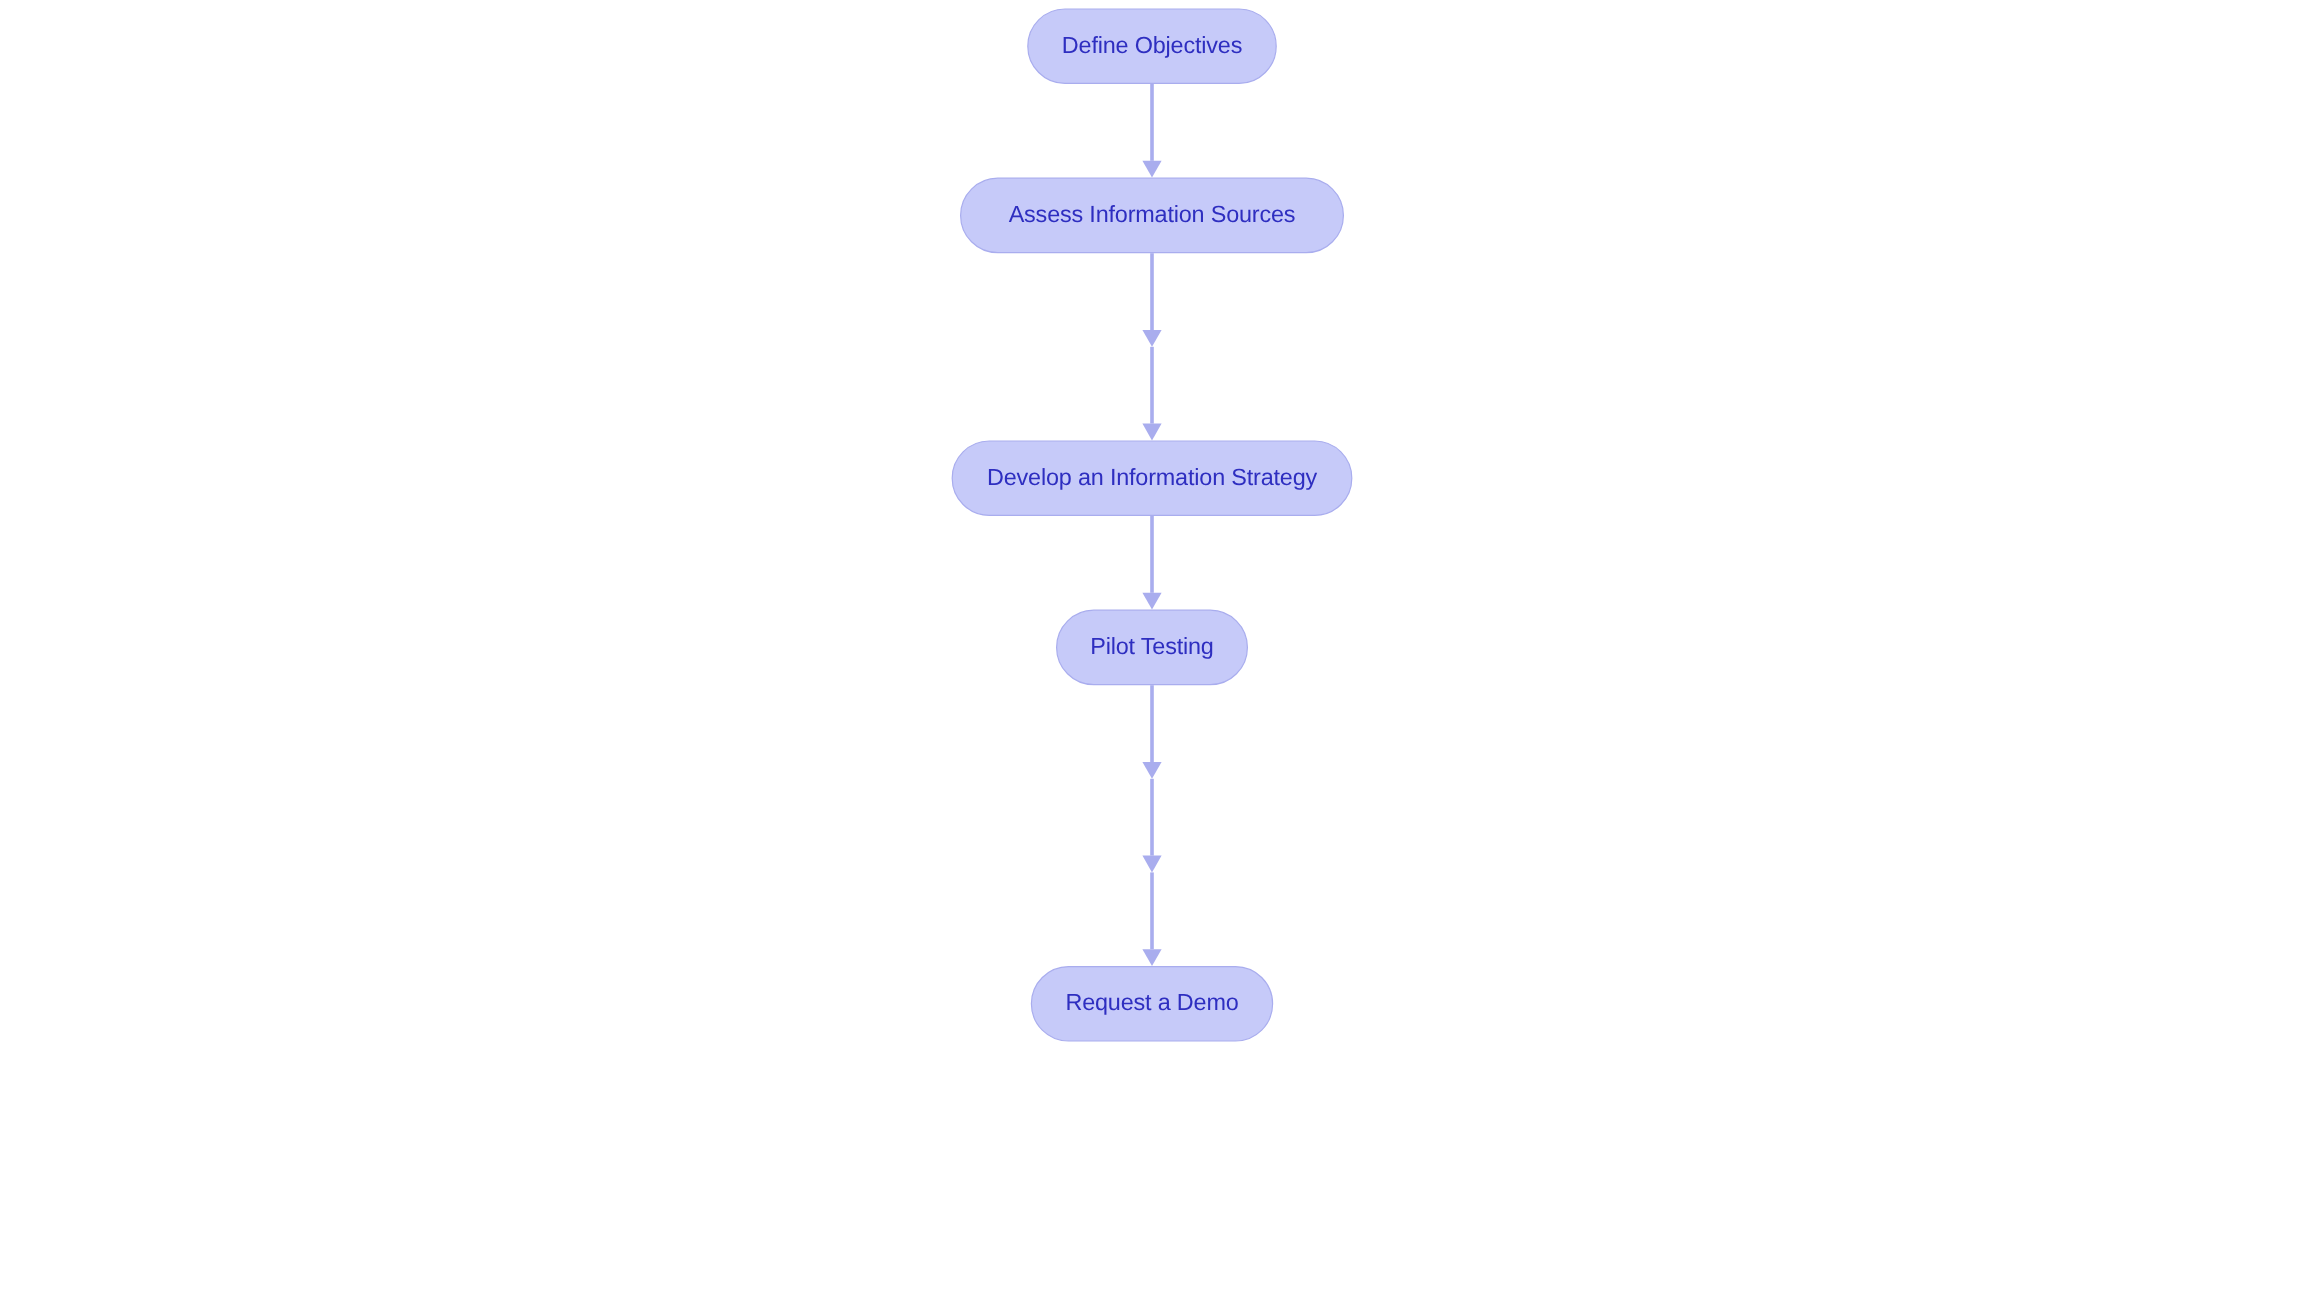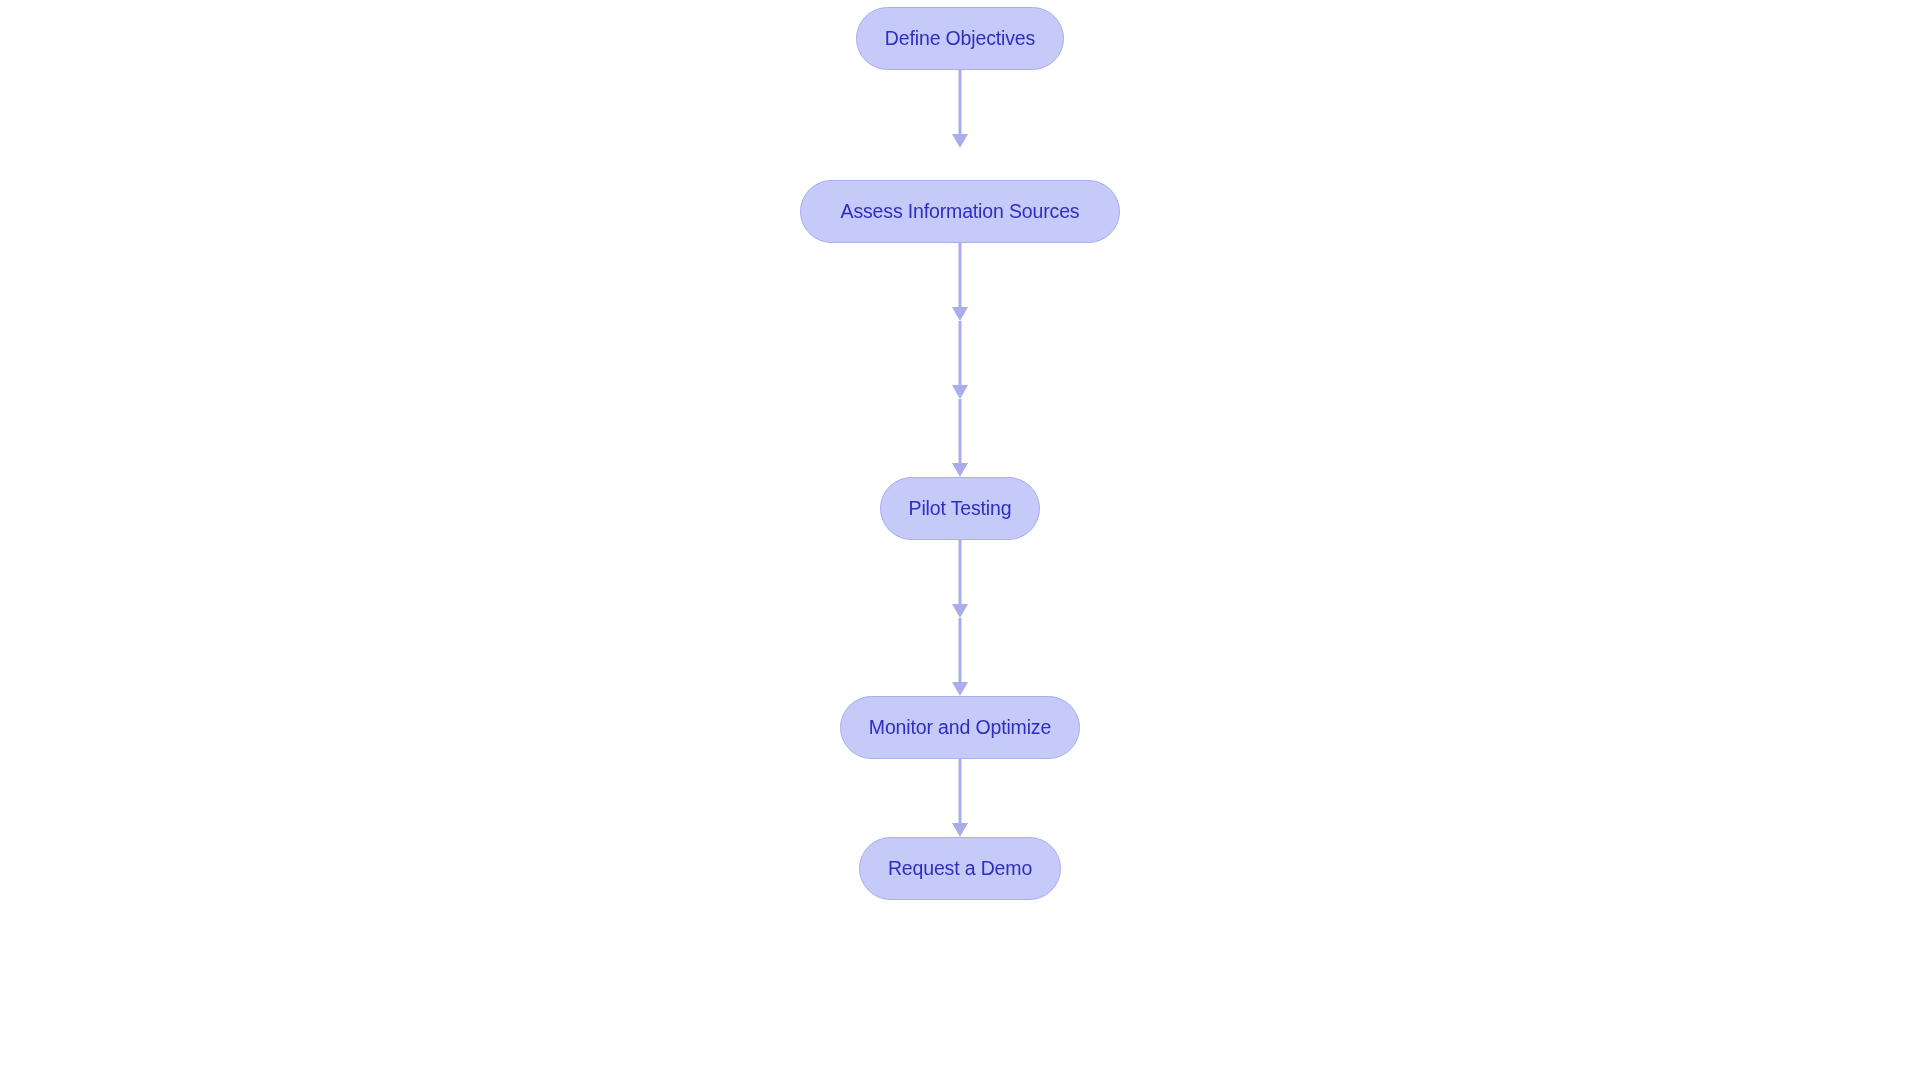"Assess Information Sources" .w-assess { margin-top: 32px -> none }
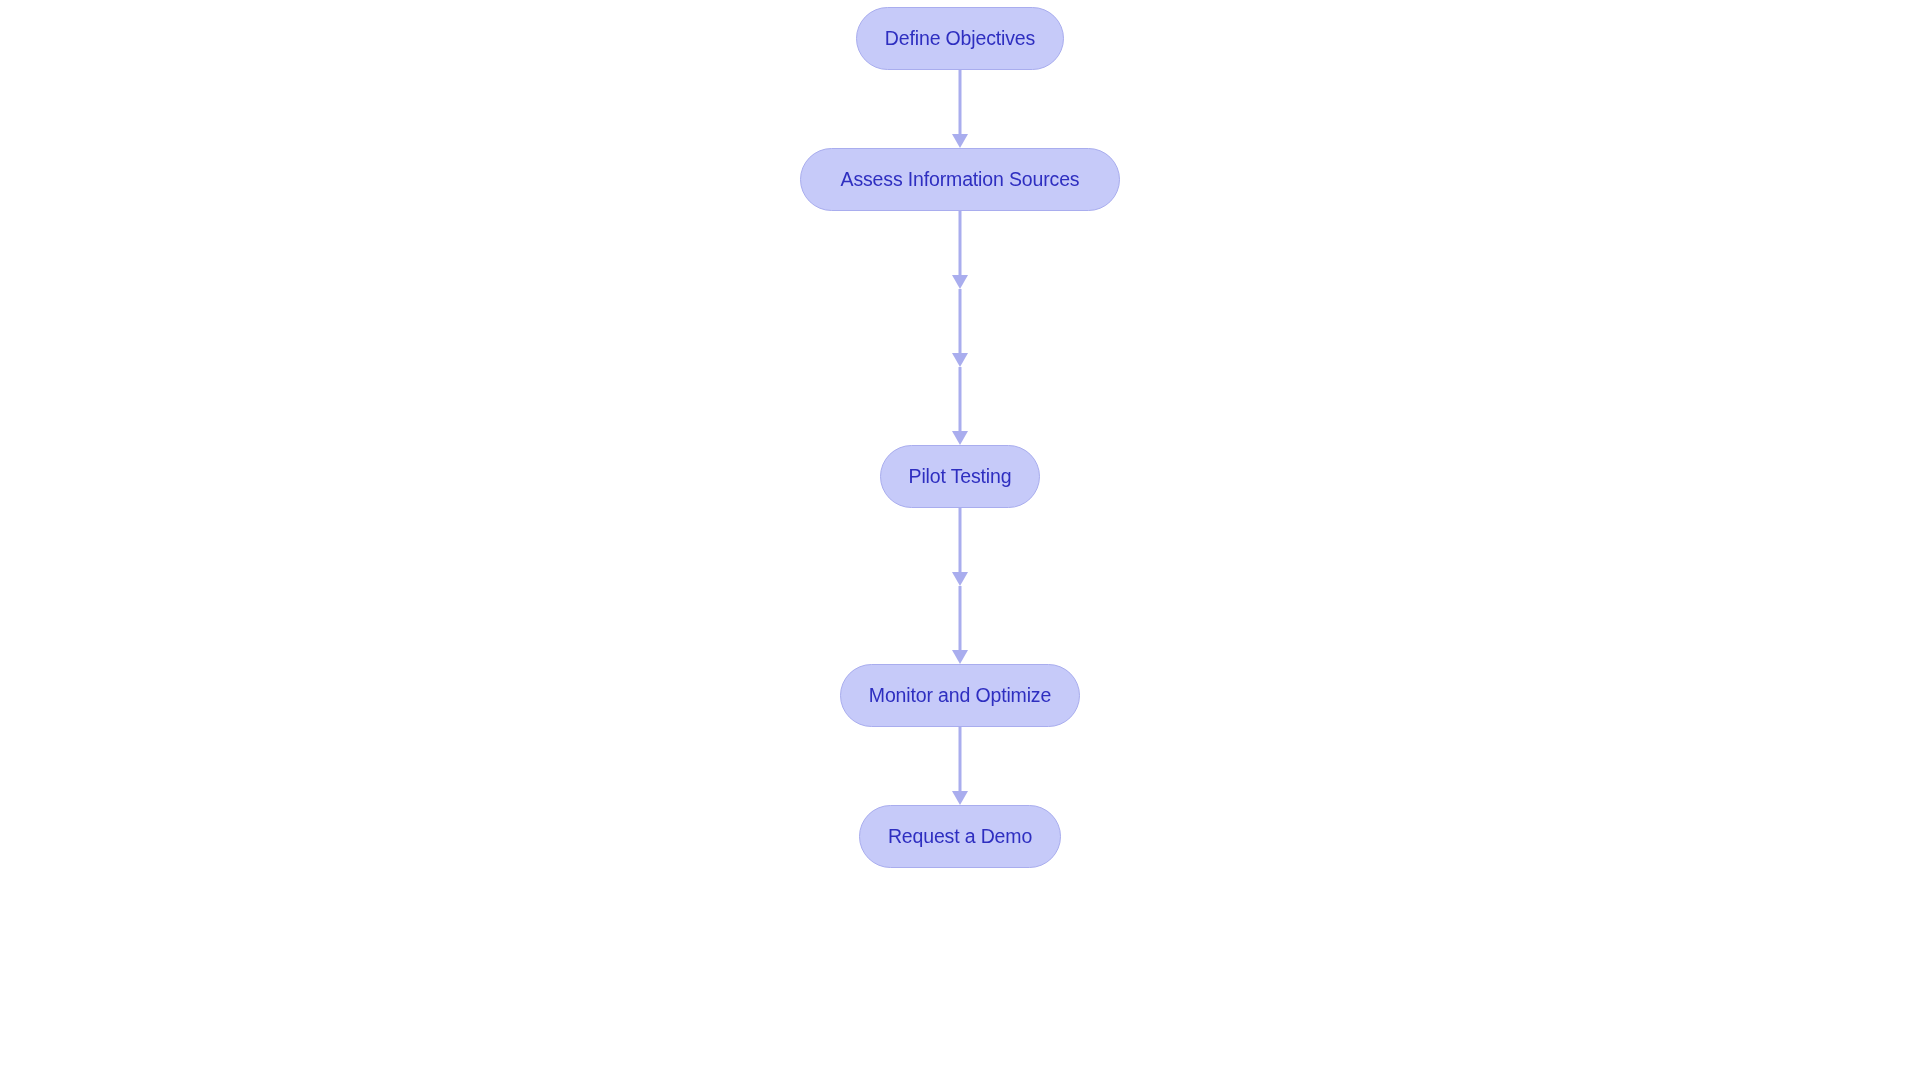"Develop an Information Strategy" div.flow-node { html: none -> <div> <span>Develop an Information Strategy</span> </div> }
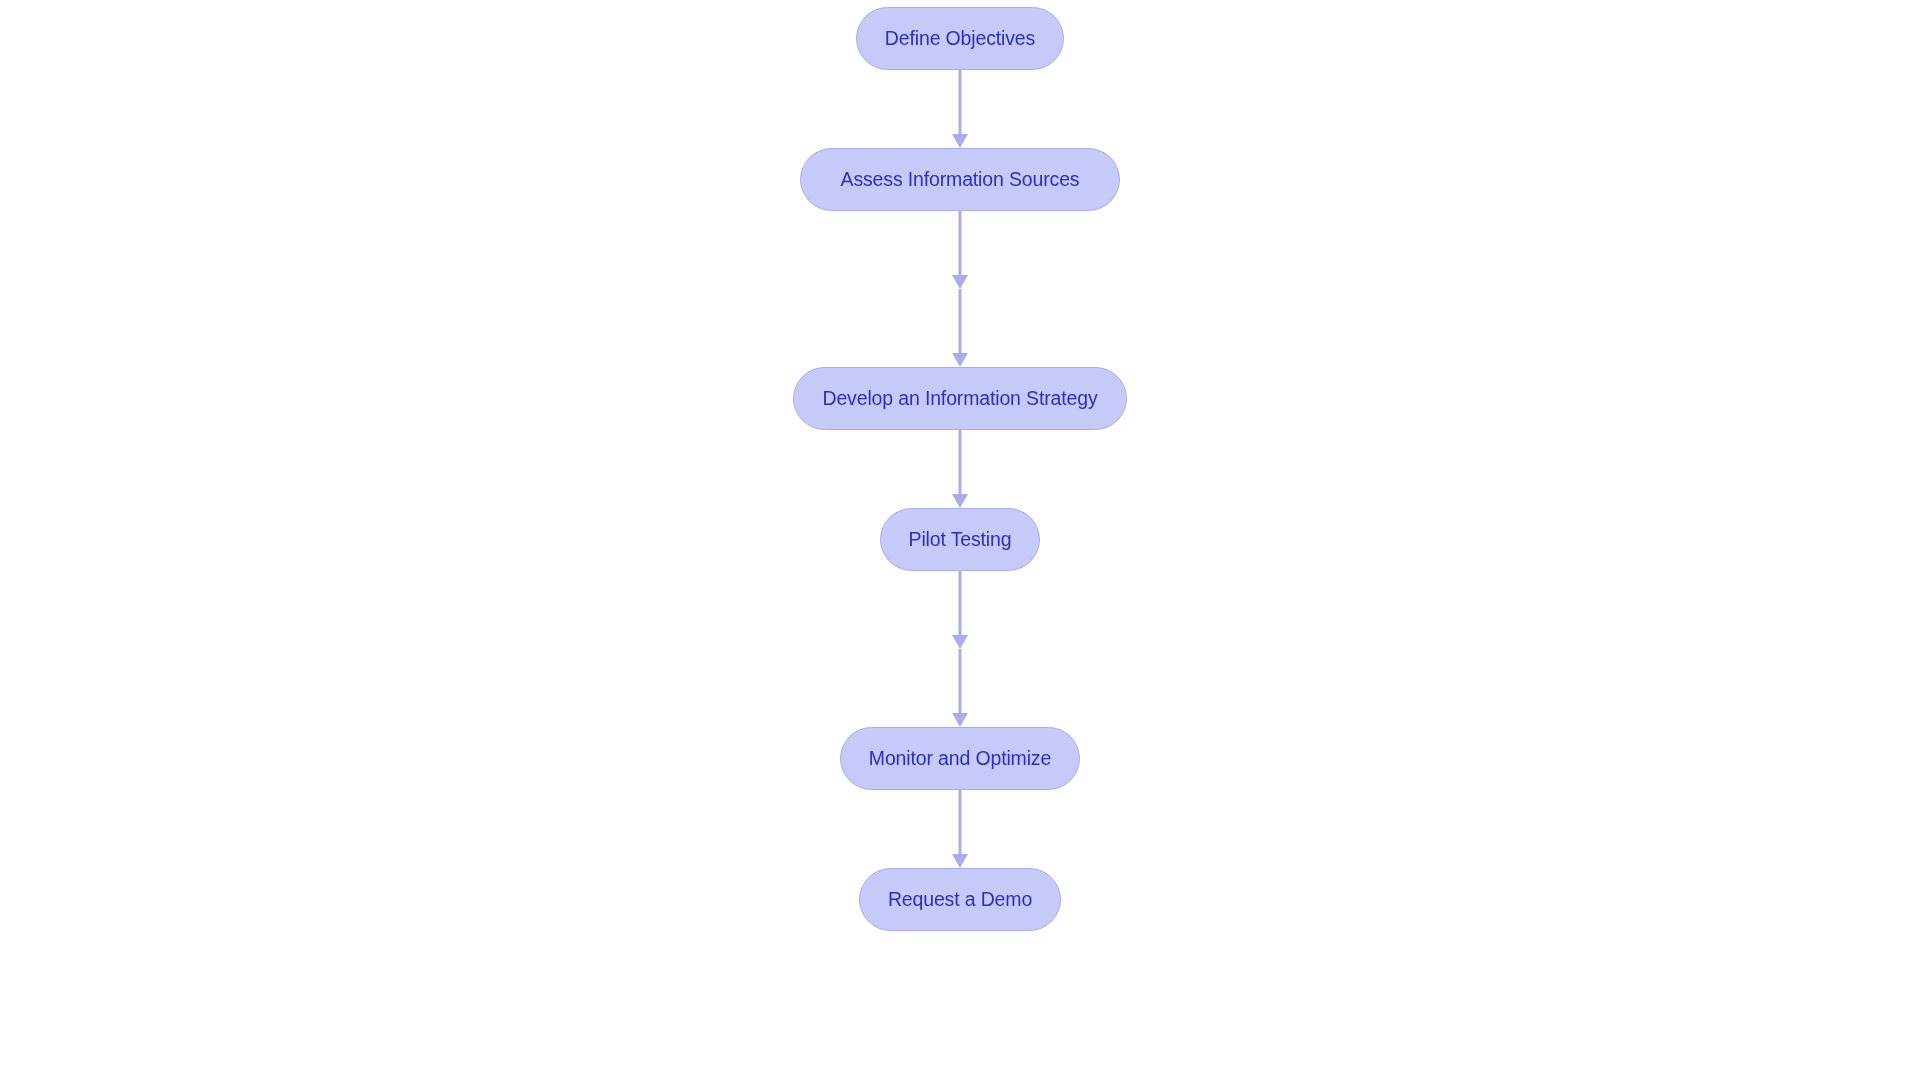"Monitor and Optimize" div.flow-node { html: <div> <span>Monitor and Optimize</span> </div> -> none }
